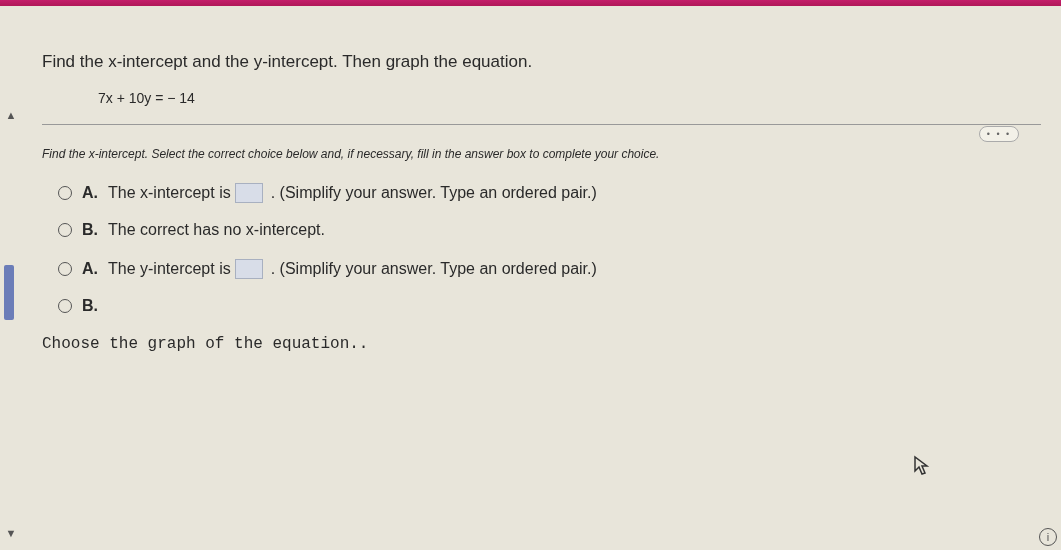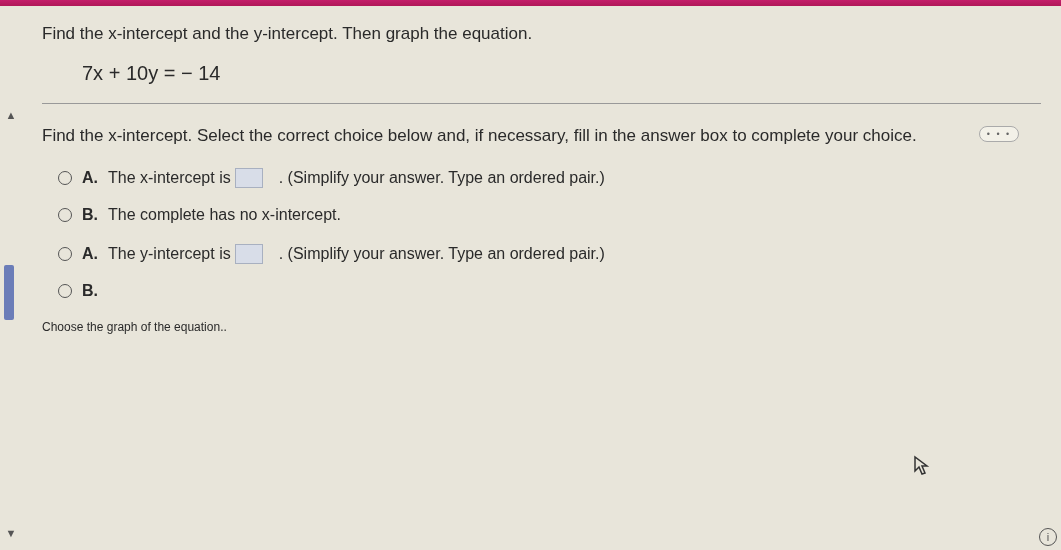"Find the x-intercept and the" .instruction { margin-top: none -> 28px }
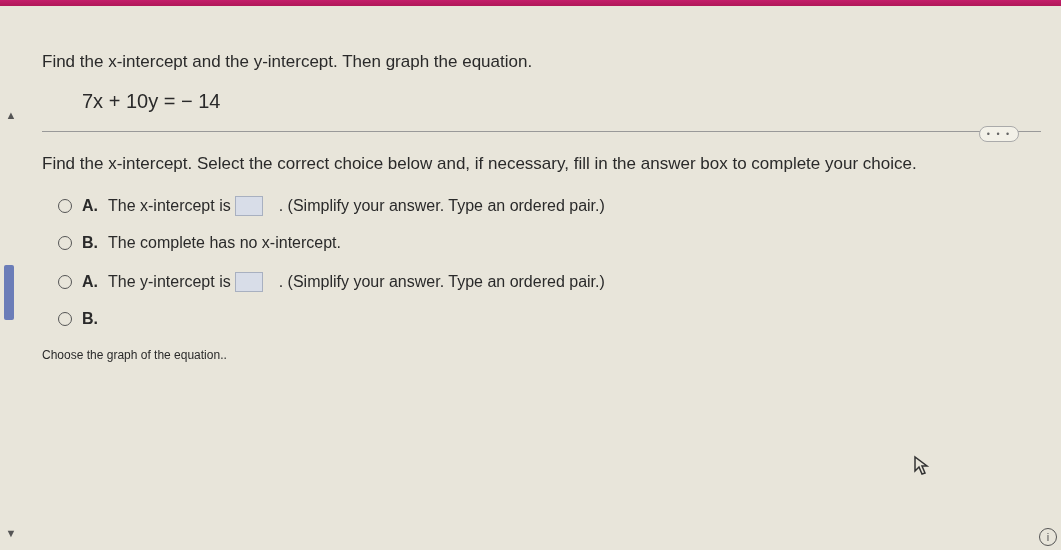"7x + 10y = −" .equation { font-size: 20px -> 14px; margin-left: 40px -> 56px }
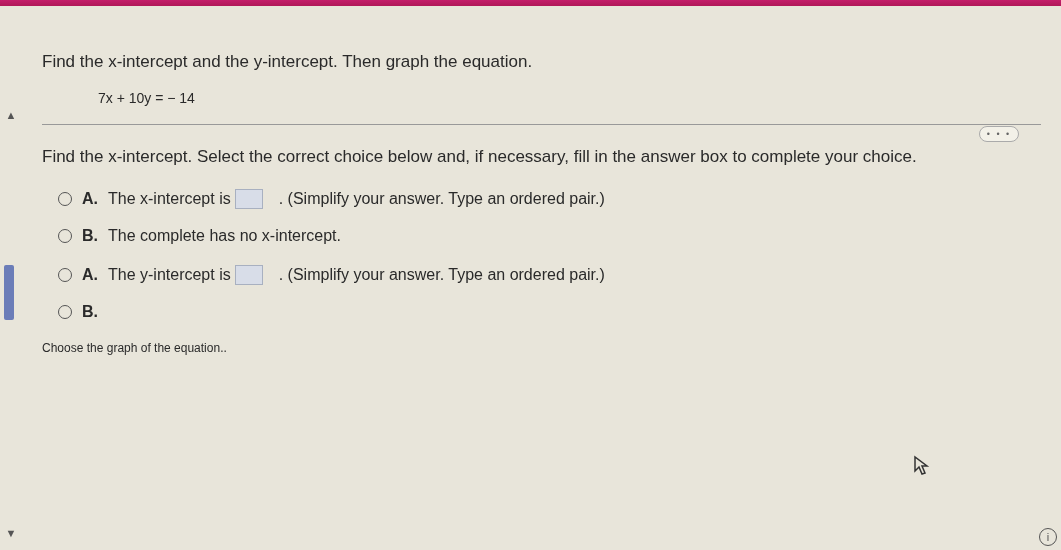"Find the x-intercept. Select the" .prompt-text { font-size: 17px -> 12px; font-style: none -> italic }
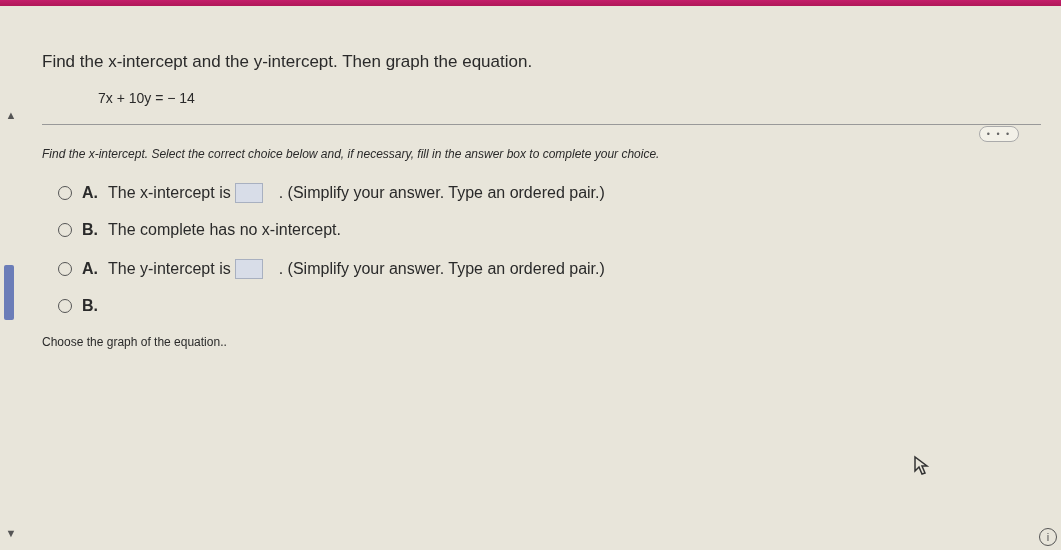". (Simplify your answer. Type" .hint { margin-left: 12px -> 4px }
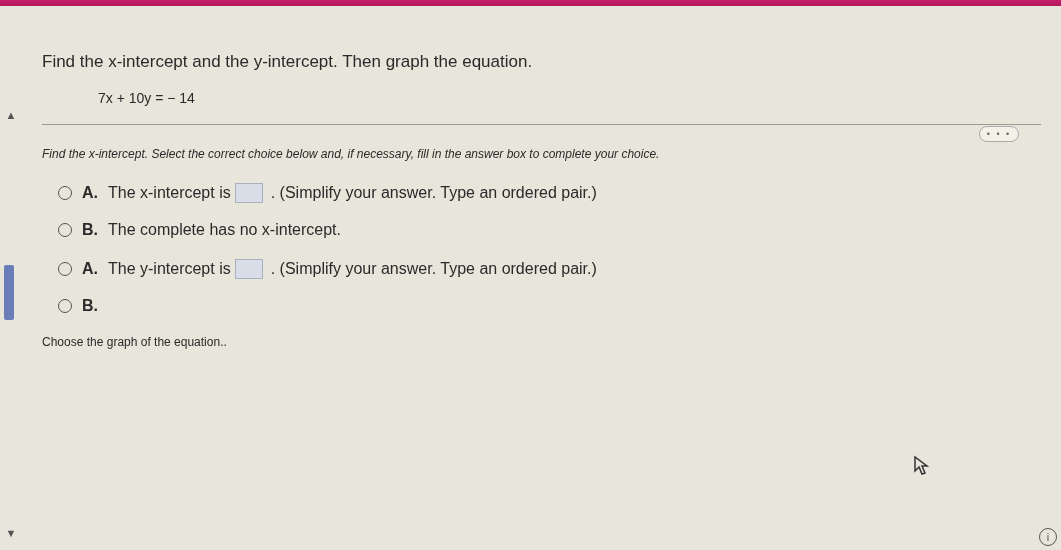"The complete has no x-intercept." span { text: complete -> correct }
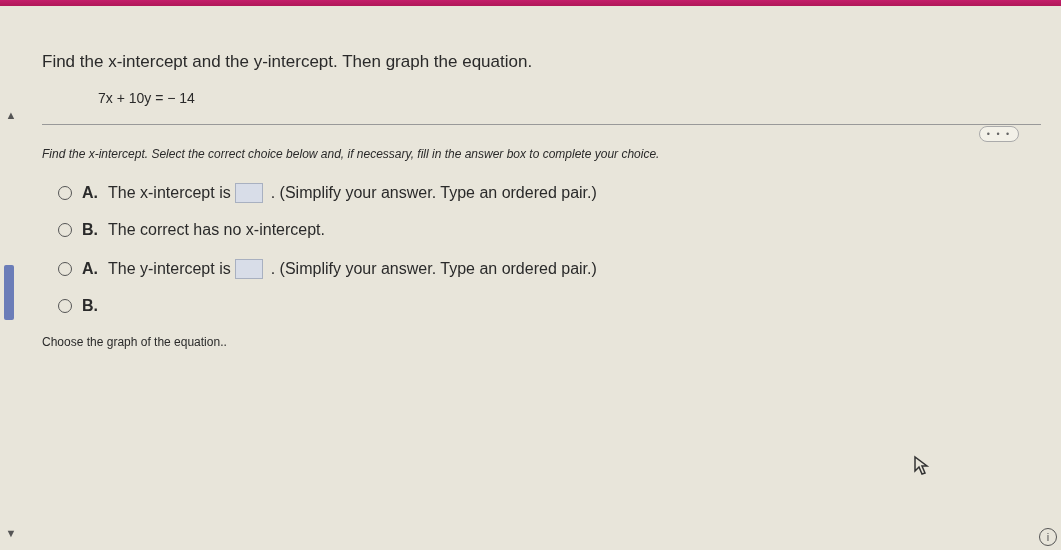"Choose the graph of the" .graph-prompt { font-family: none -> Liberation Mono, monospace; font-size: 12px -> 16px }
